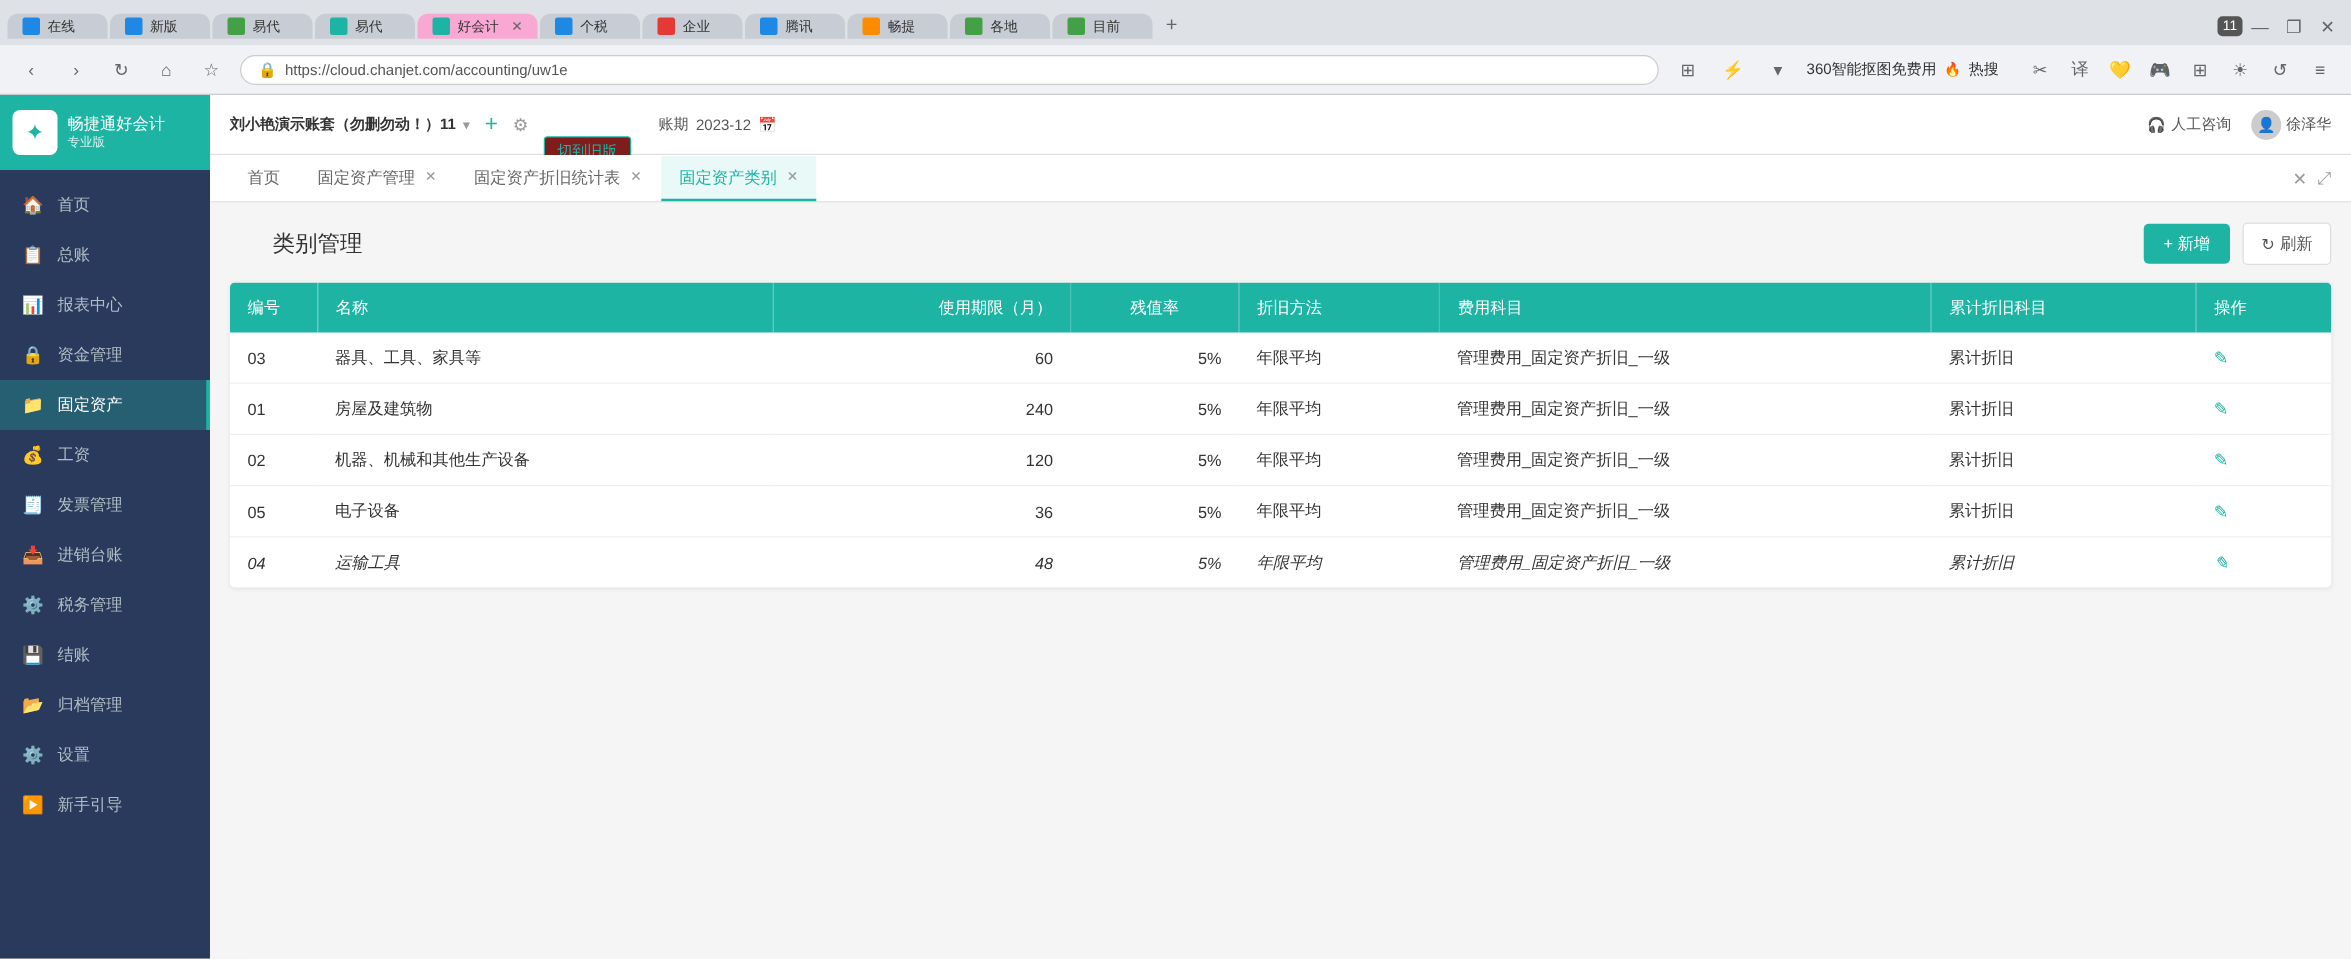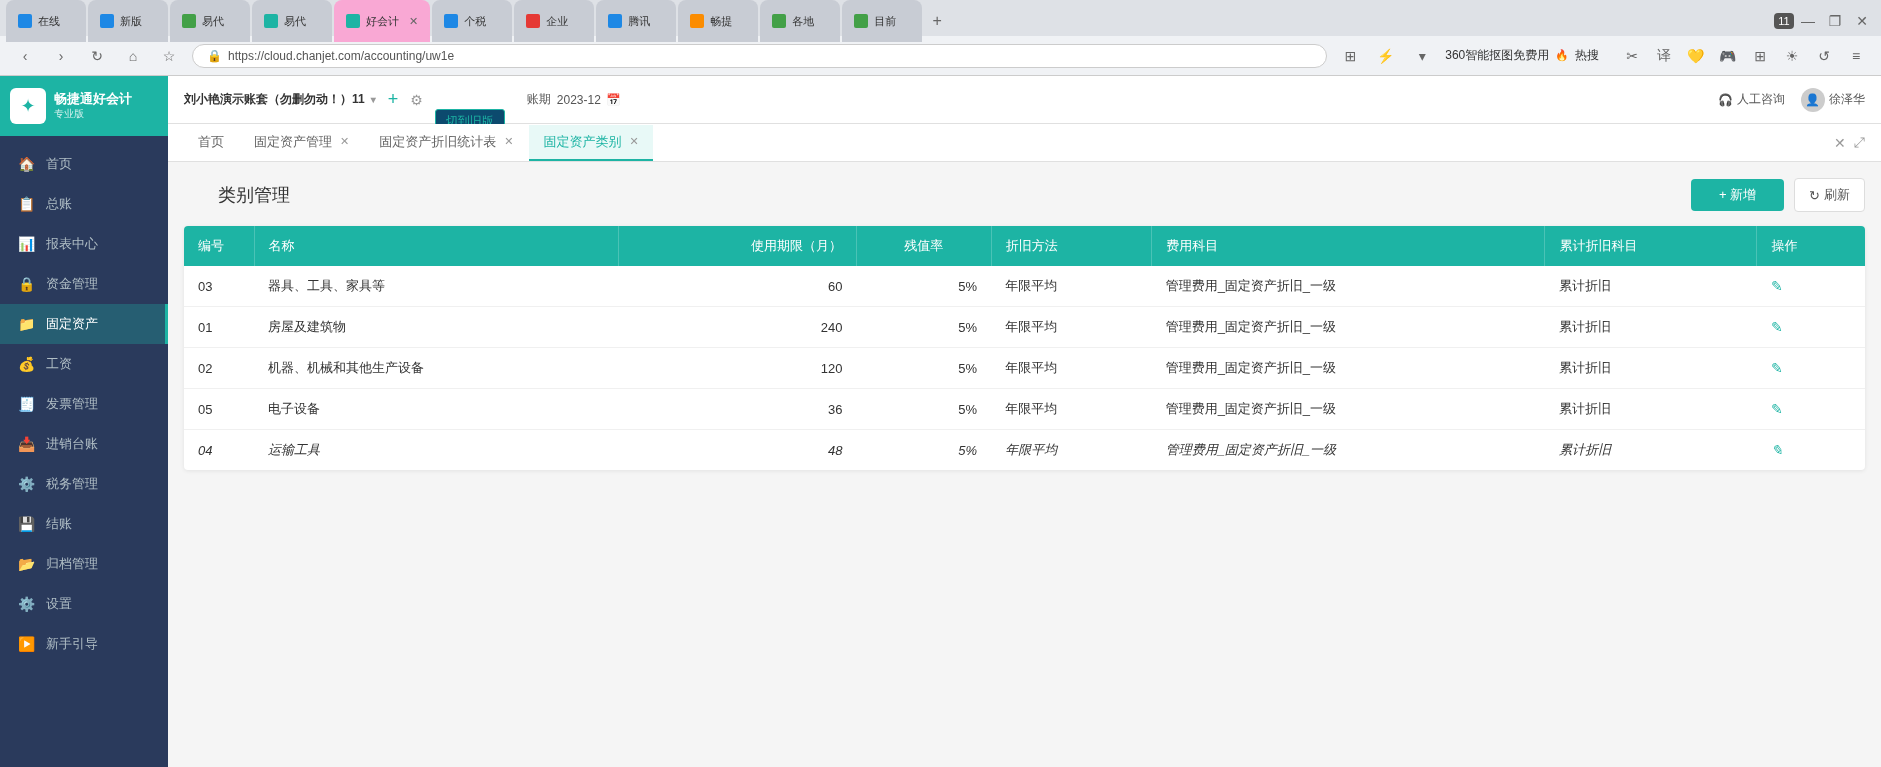"在线" .browser-tab { height: 42px -> 20px }
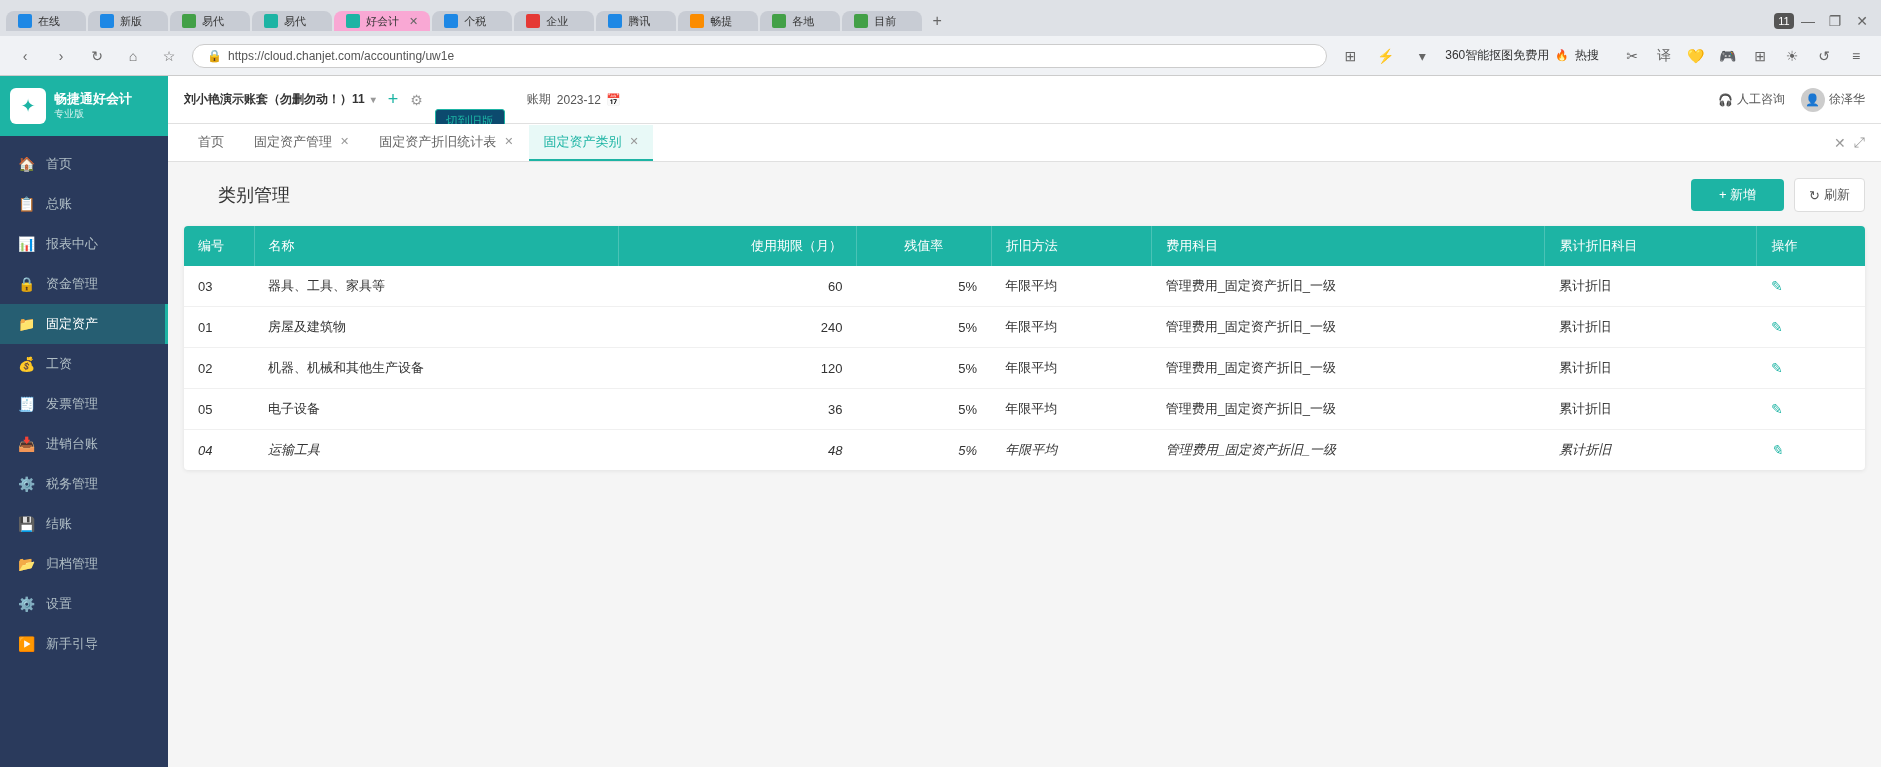"畅捷通好会计" .logo-text { font-weight: bold -> normal }
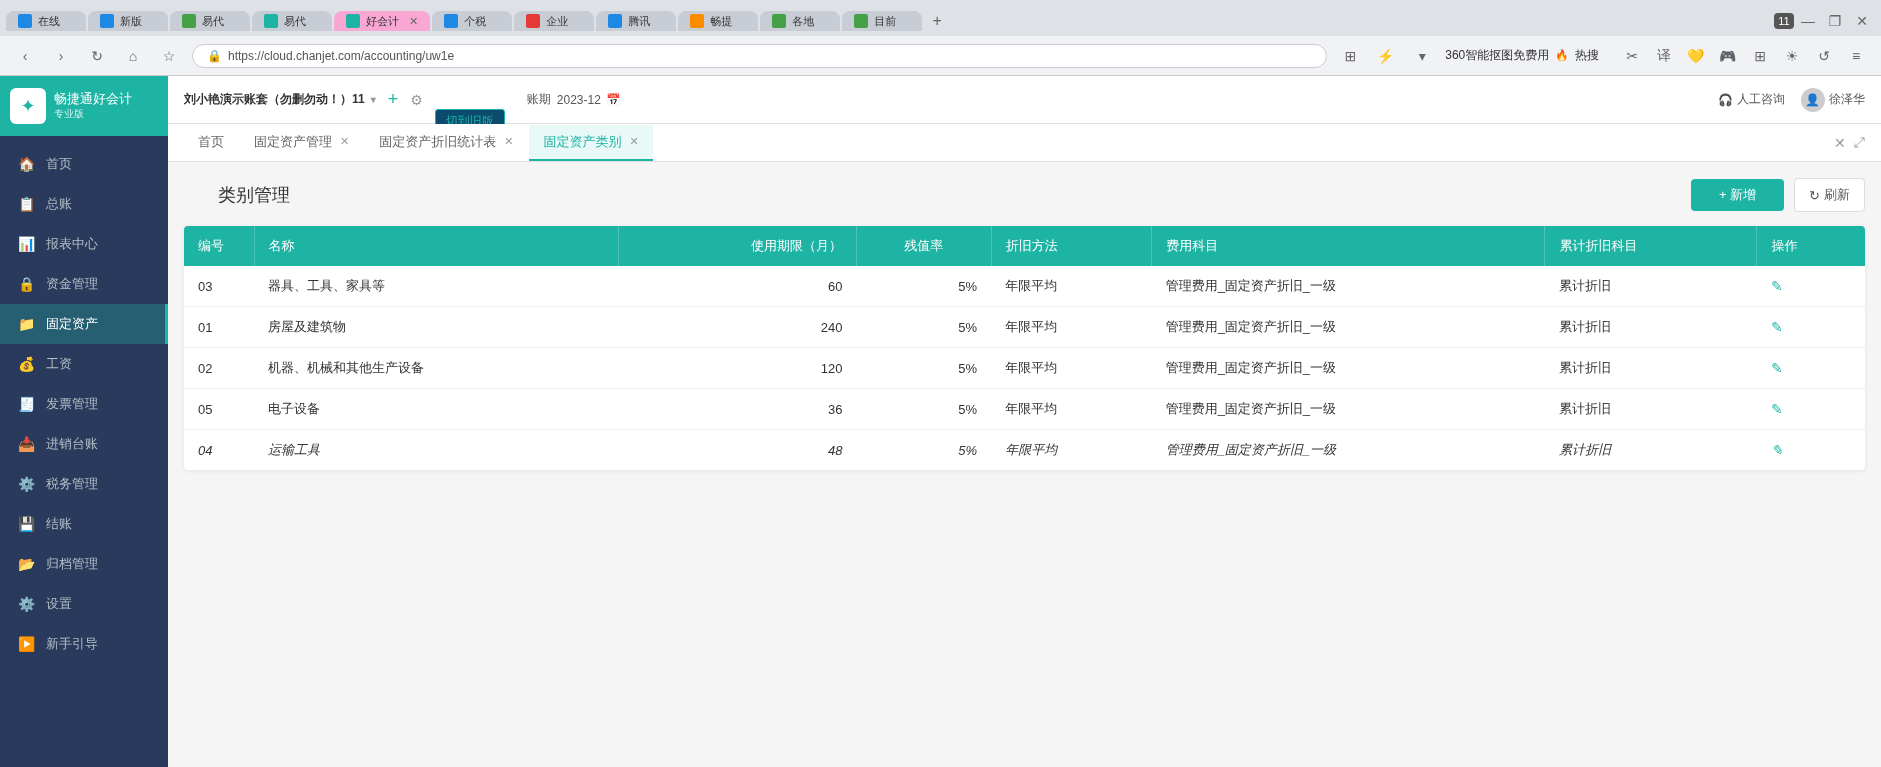"切到旧版" .switch-btn { background: #0c4a6e -> #7f1d1d }
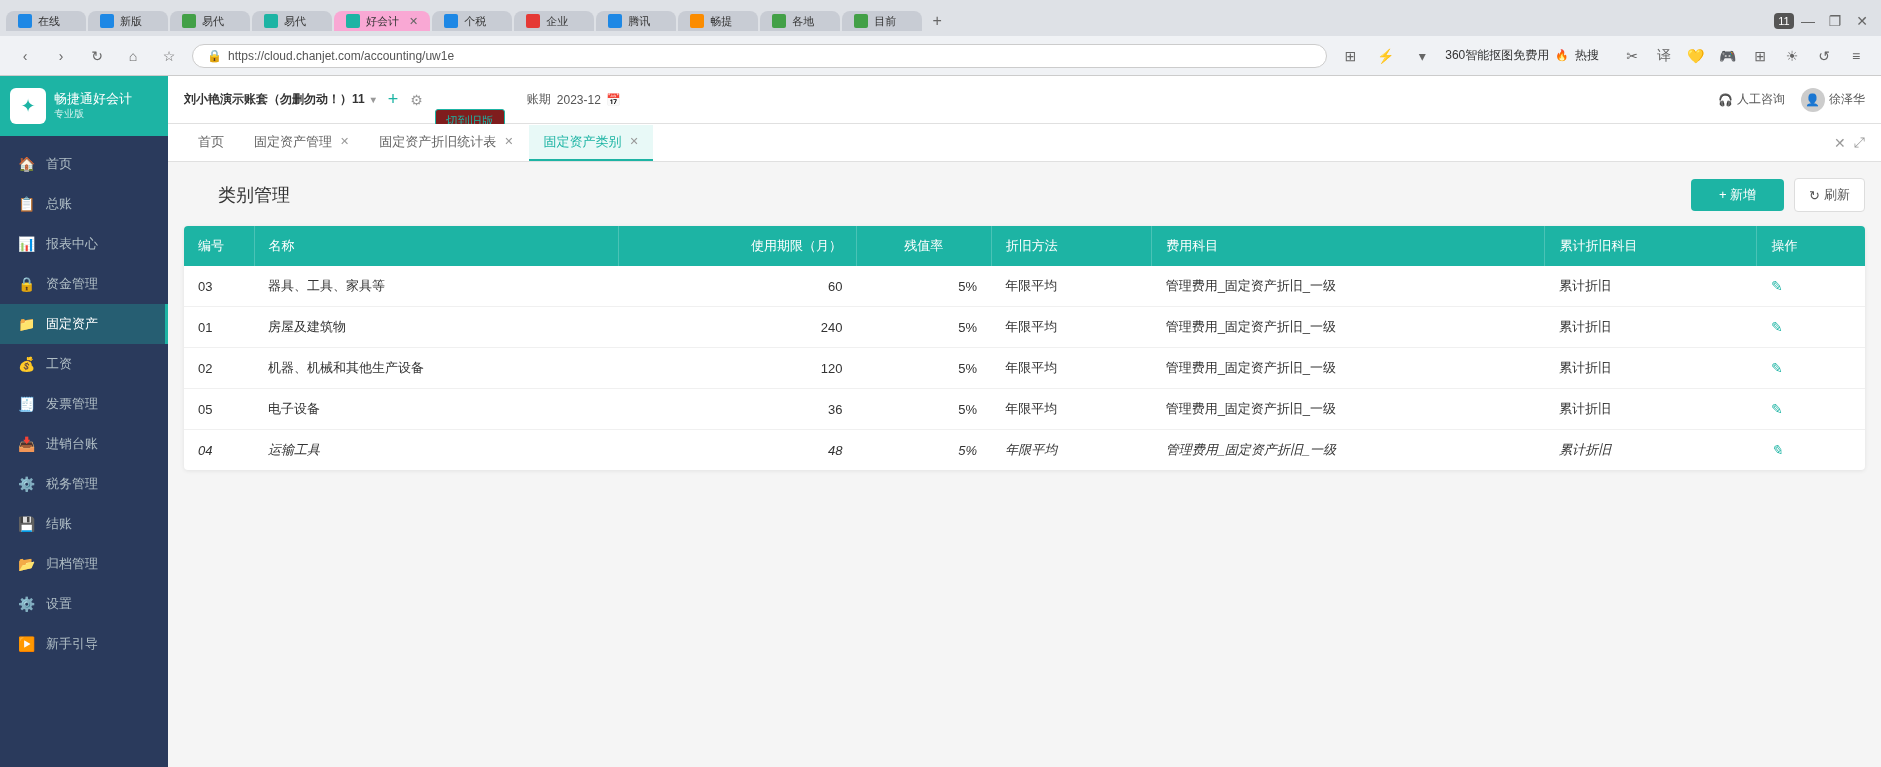"+ 新增" .btn-add { padding: 7px 28px -> 7px 16px }
